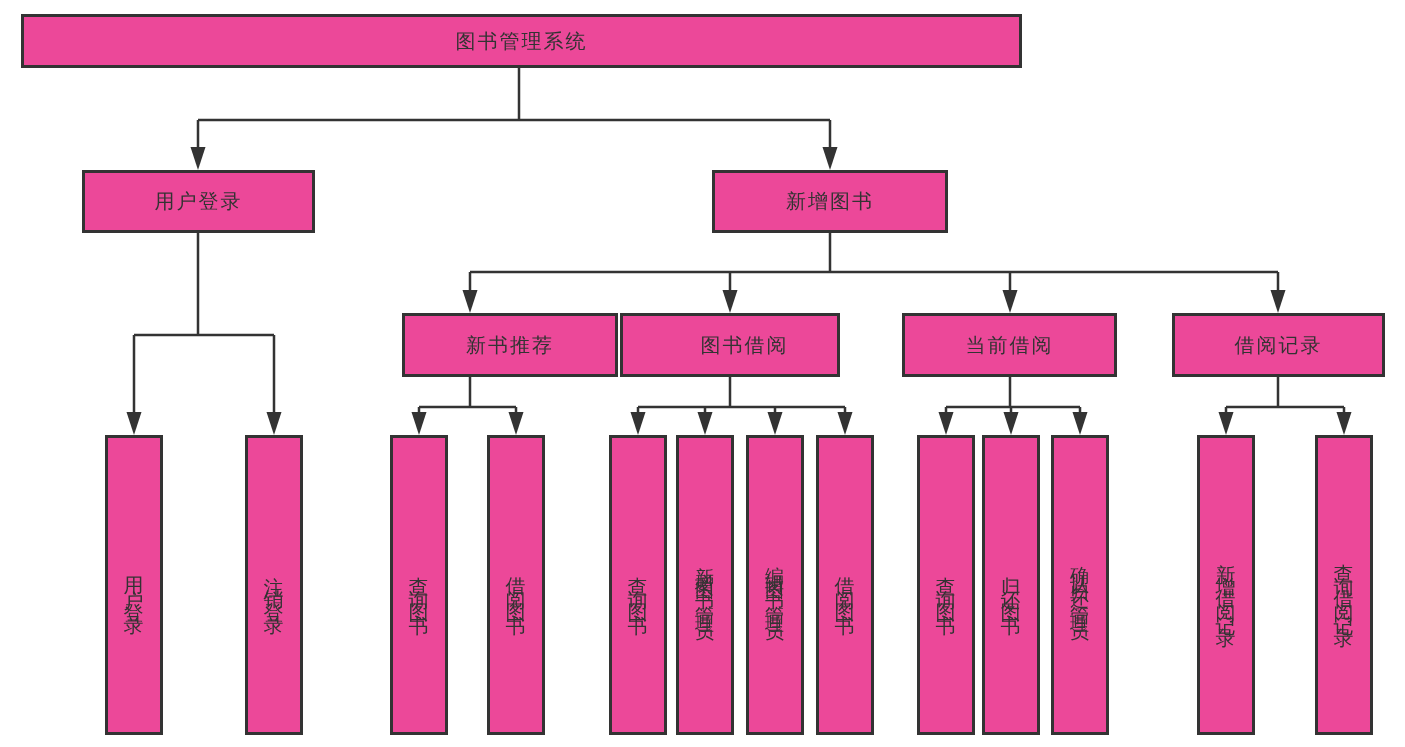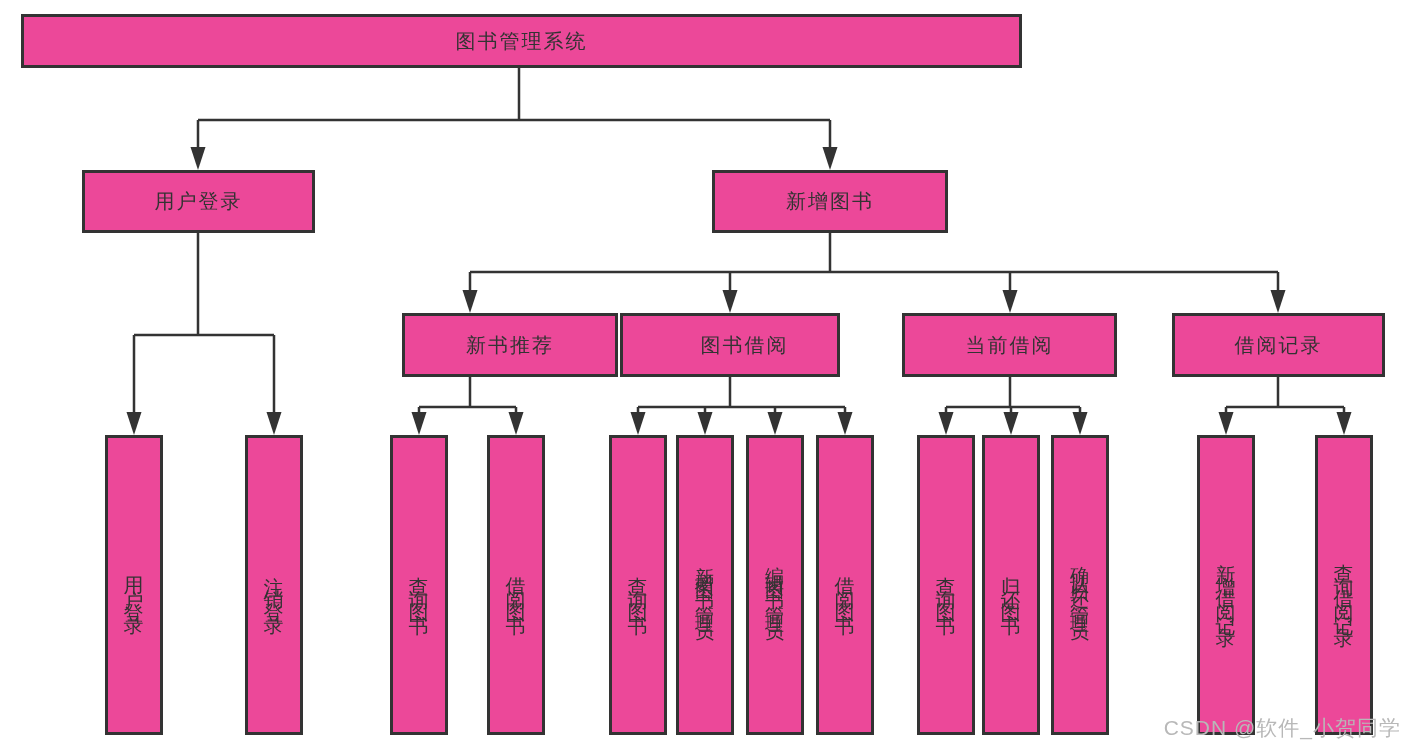"CSDN @软件_小贺同学" div.watermark { html: <div>CSDN @软件_小贺同学</div> -> none }
